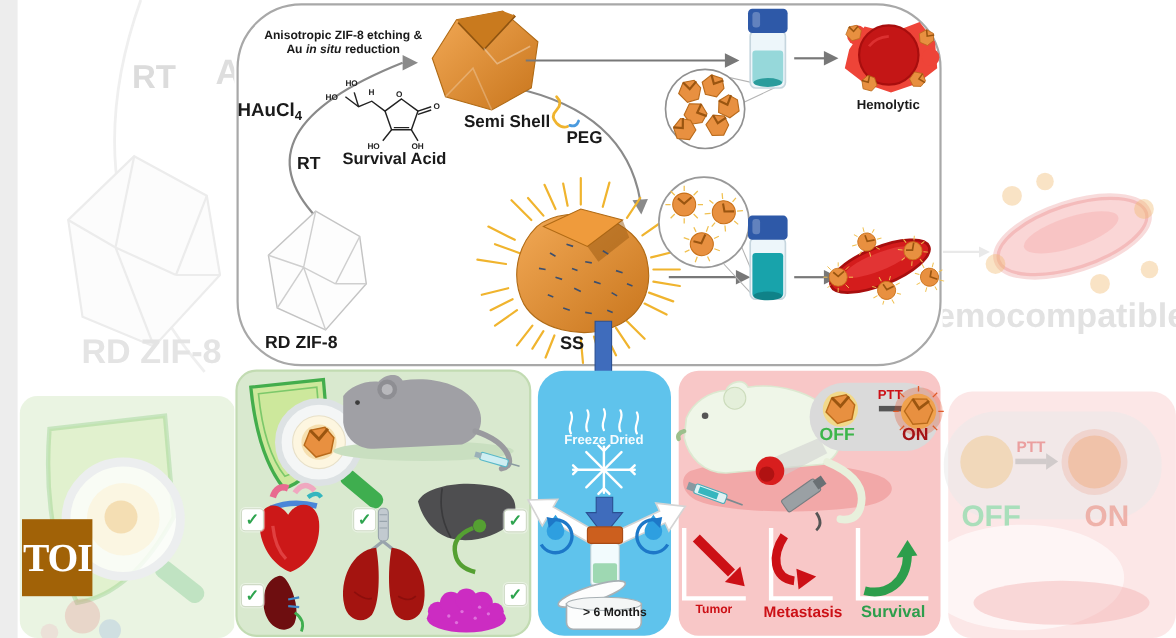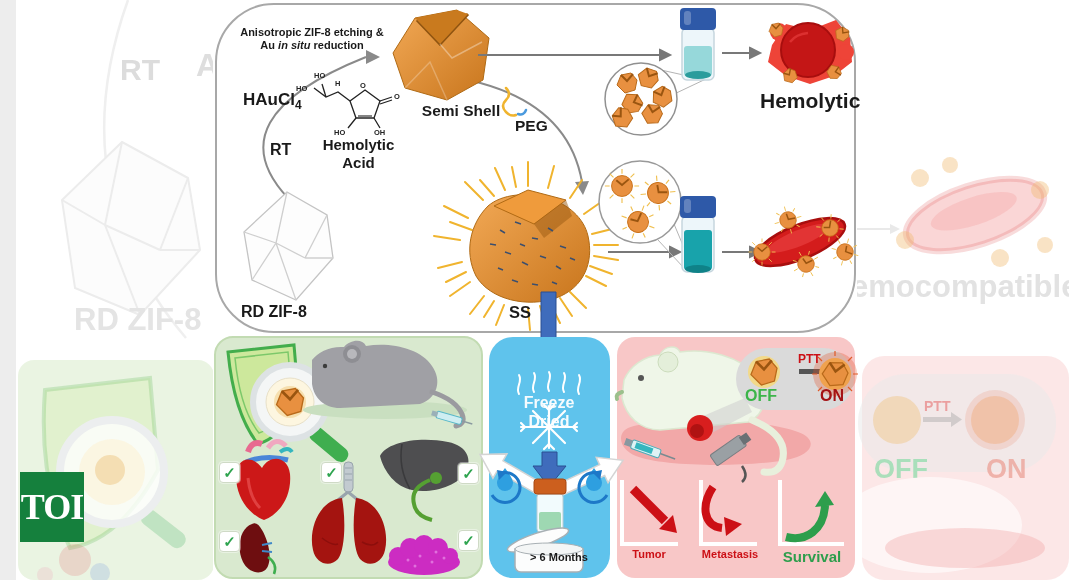"HAuCl4" div.lbl { padding-left: 27px -> none }
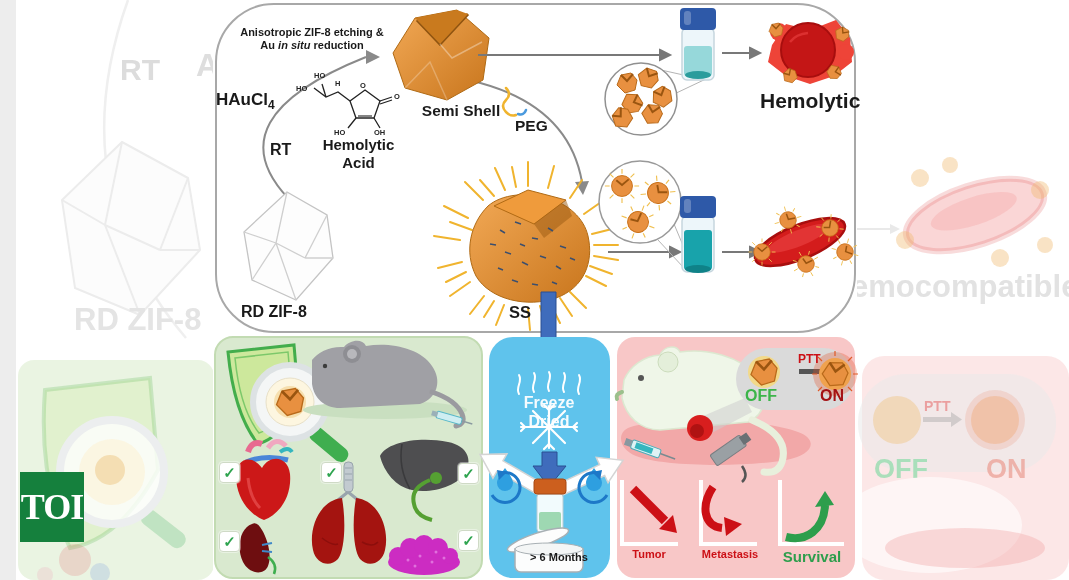"Hemolytic" div.lbl { font-size: 21px -> 12px }
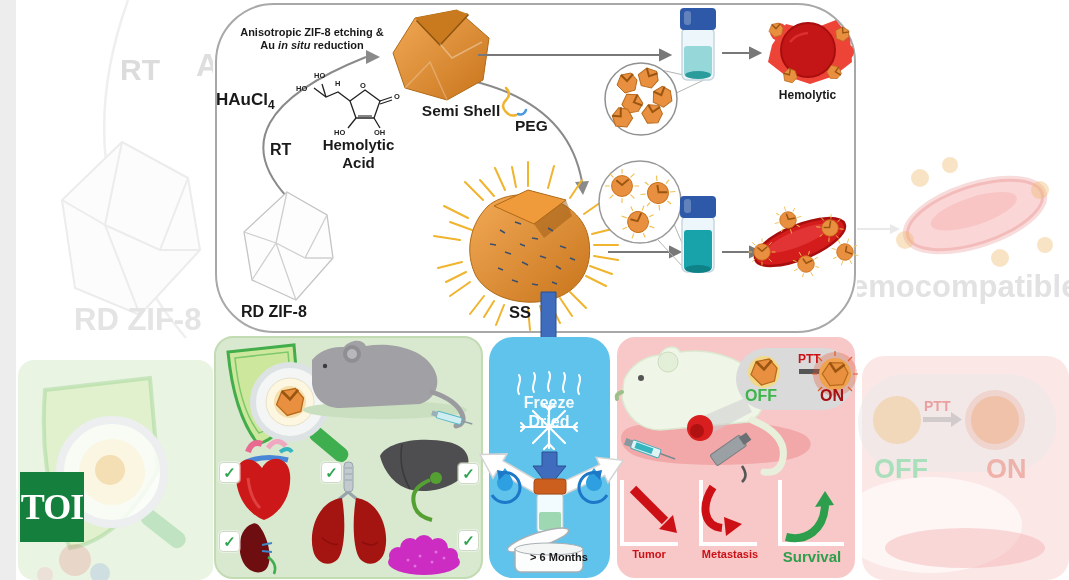"Hemolytic Acid" div.lbl { text: Hemolytic -> Survival }
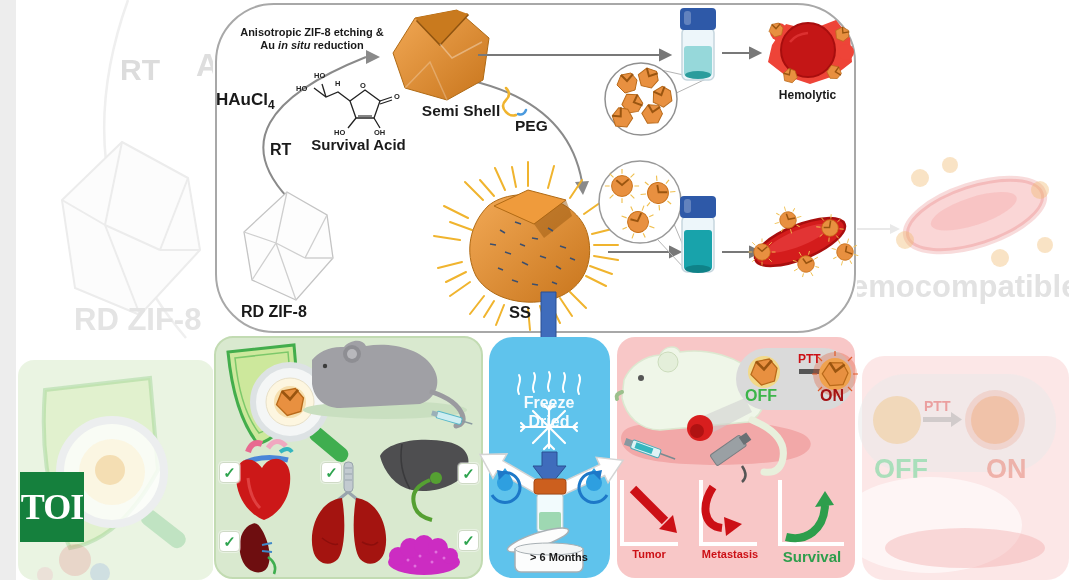"Freeze Dried" div.lbl { font-size: 16px -> 12px }
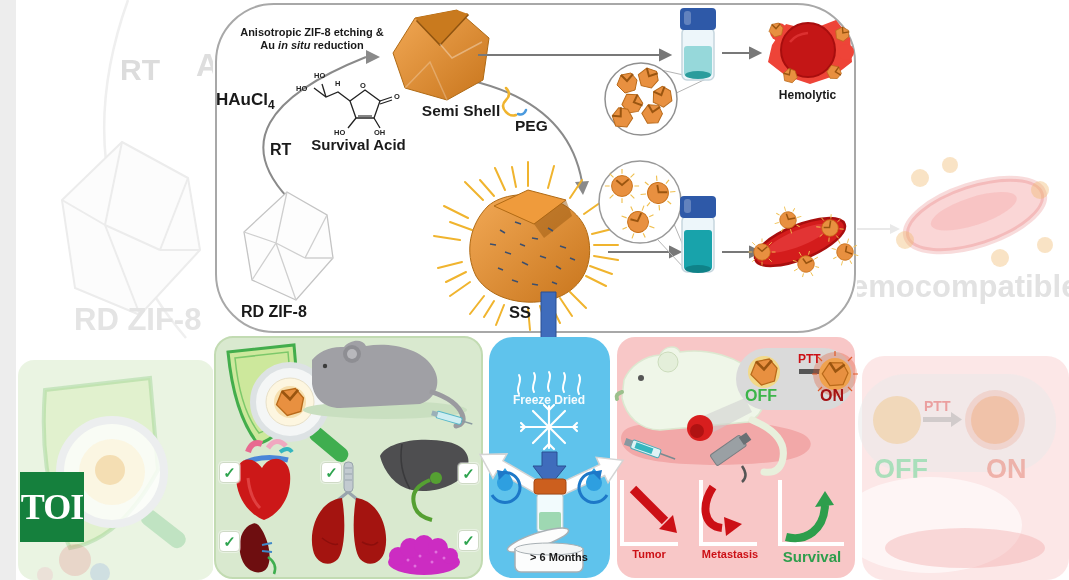"TOI" #toi { background: #15803d -> #a16207 }
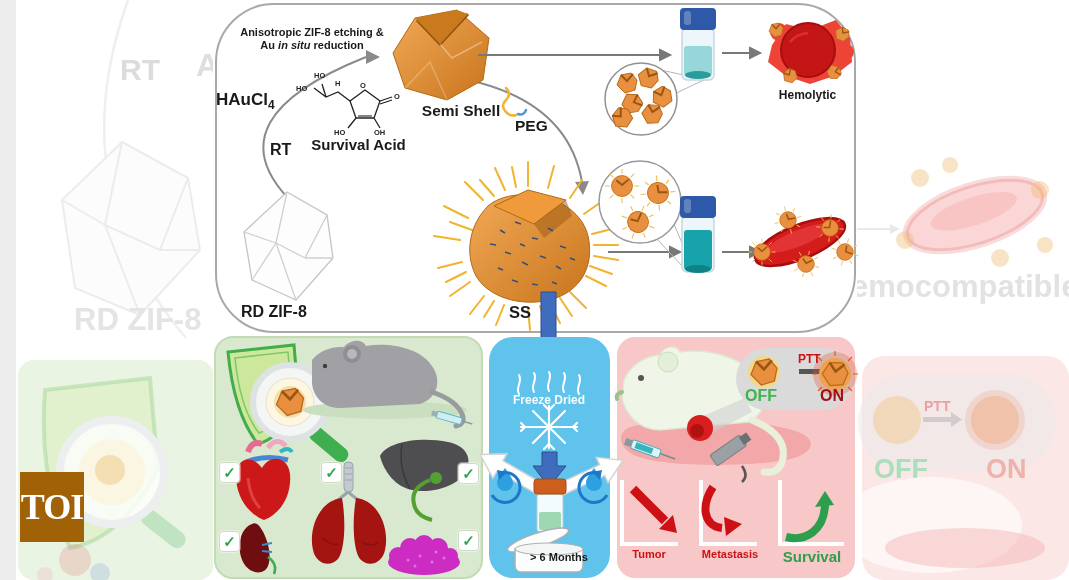"Metastasis" div.lbl { font-size: 11px -> 14px }
